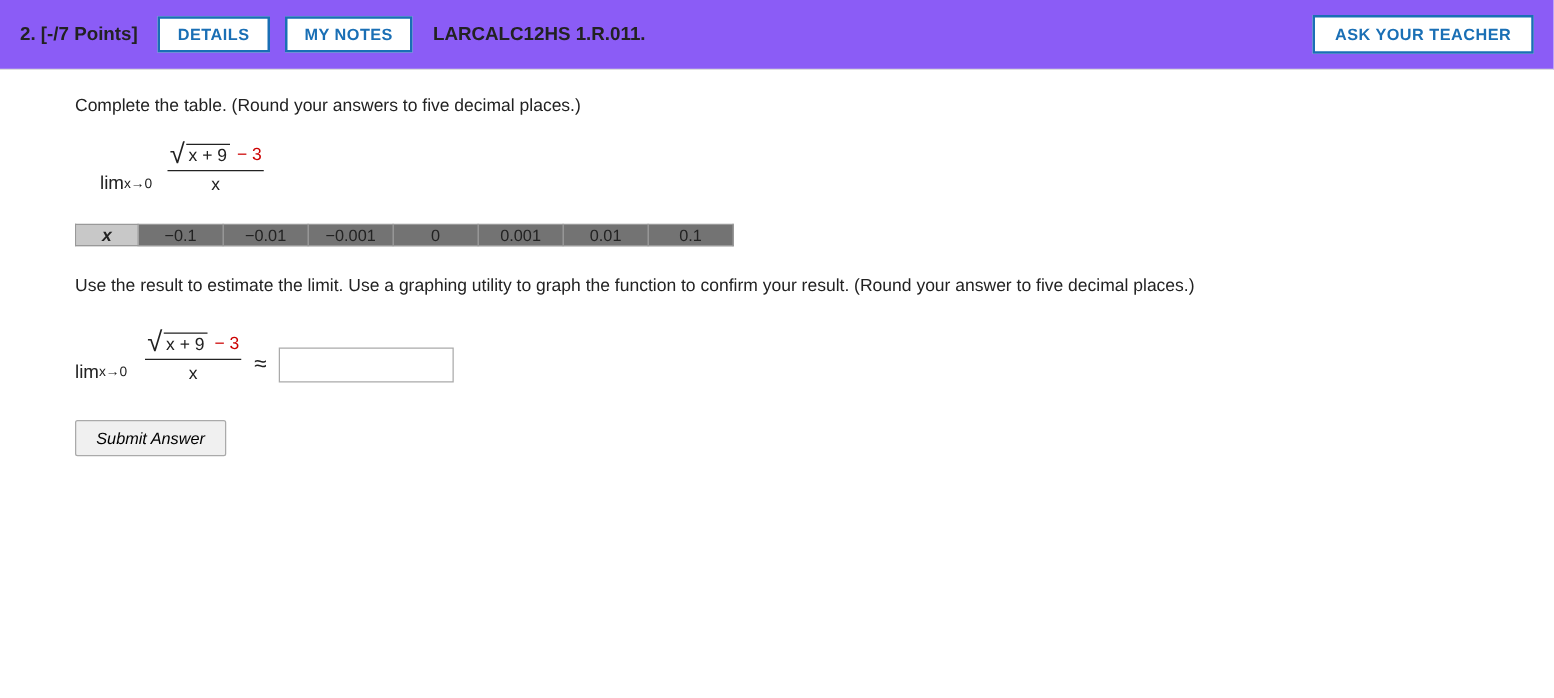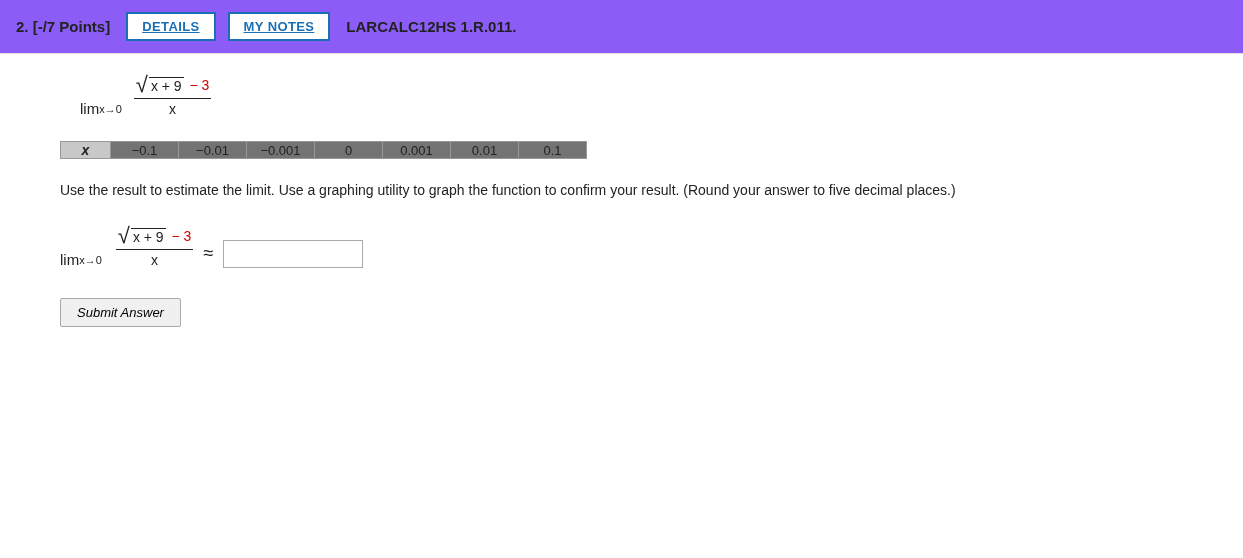"DETAILS" .btn-outline { text-decoration: underline -> none }
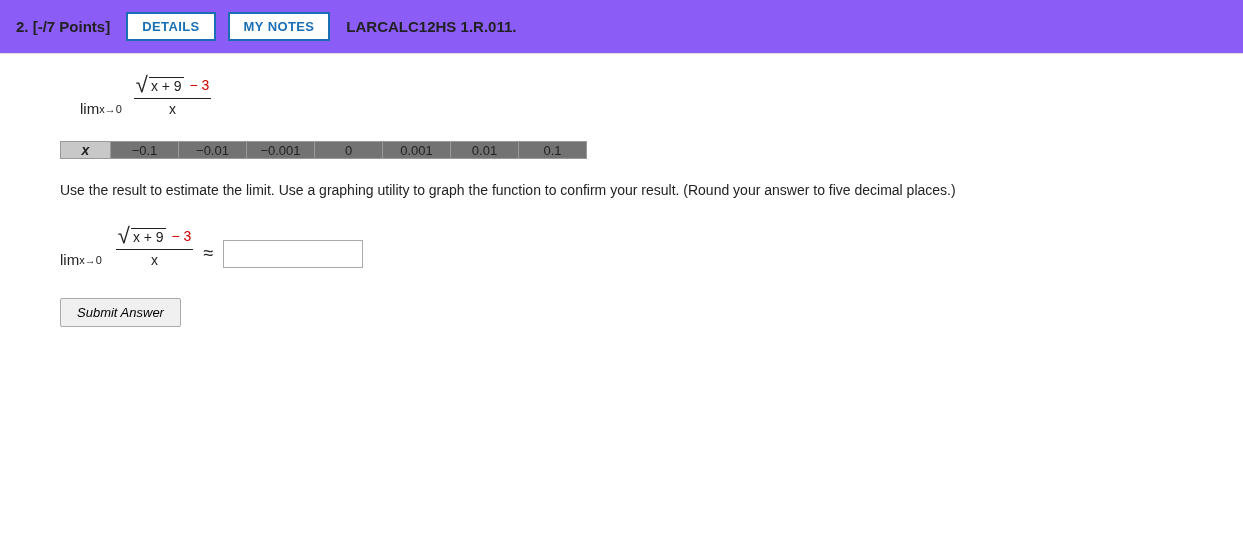"ASK YOUR TEACHER" button.ask-teacher-btn { html: none -> <button>ASK YOUR TEACHER</button> }
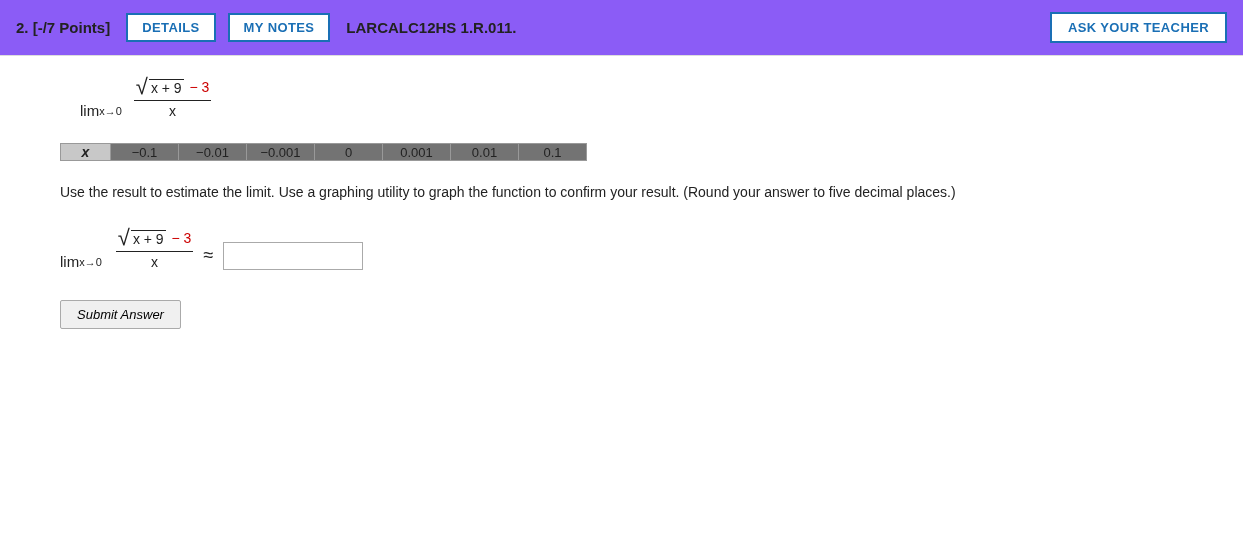"Complete the table. (Round your" p.instruction-text { html: none -> <p>Complete the table. (Round your answers to five decimal places.)</p> }
